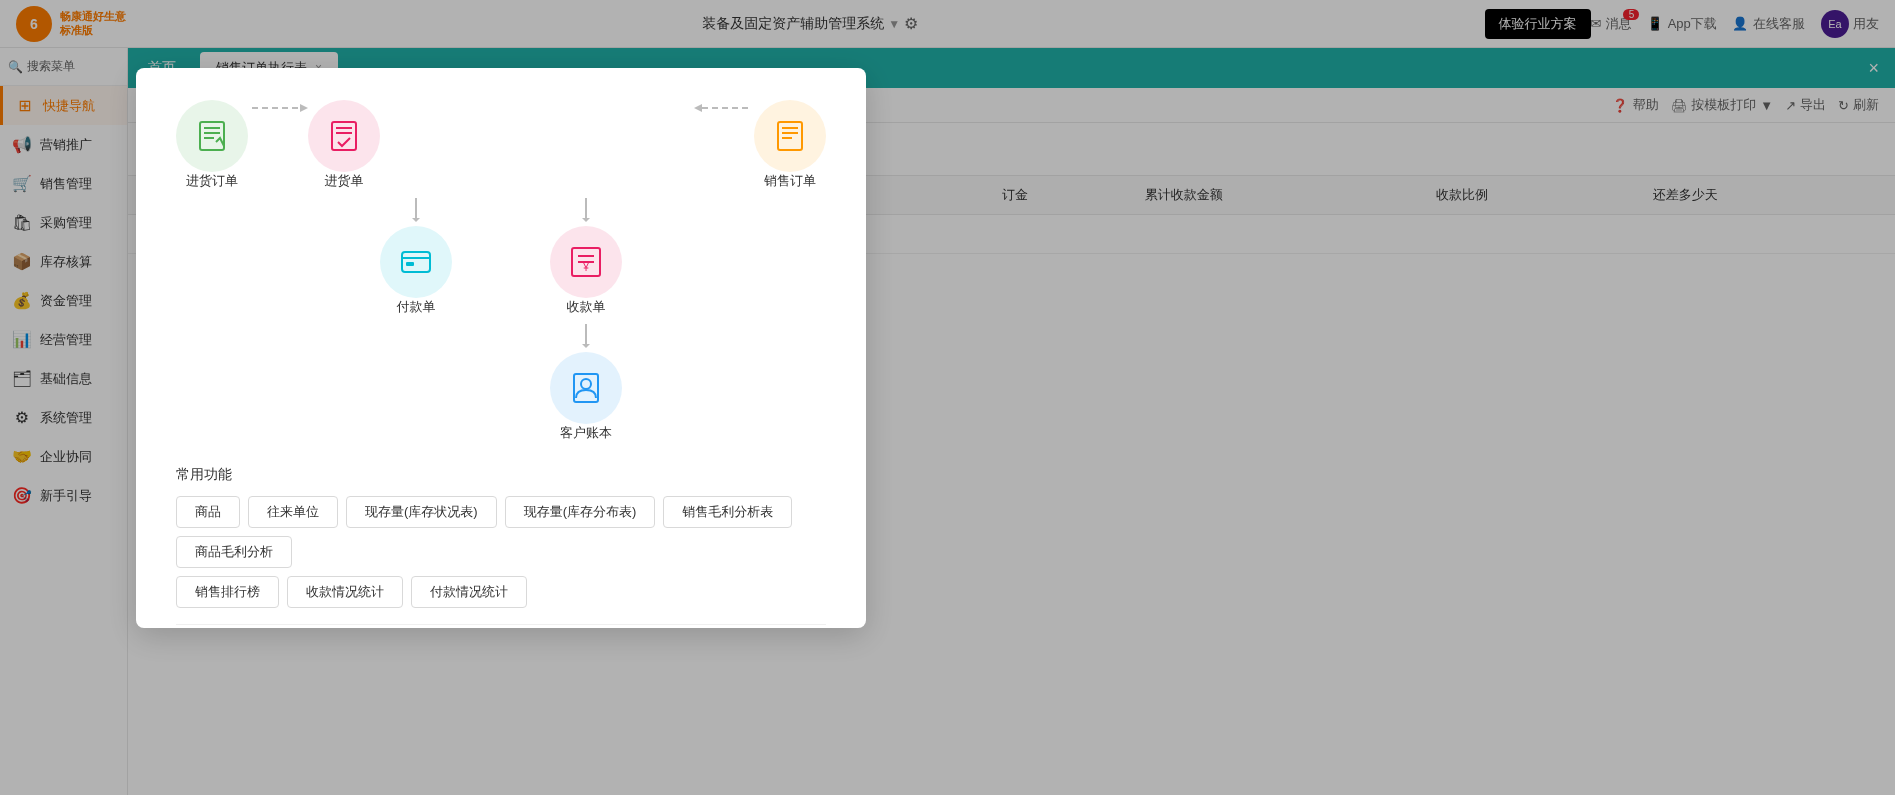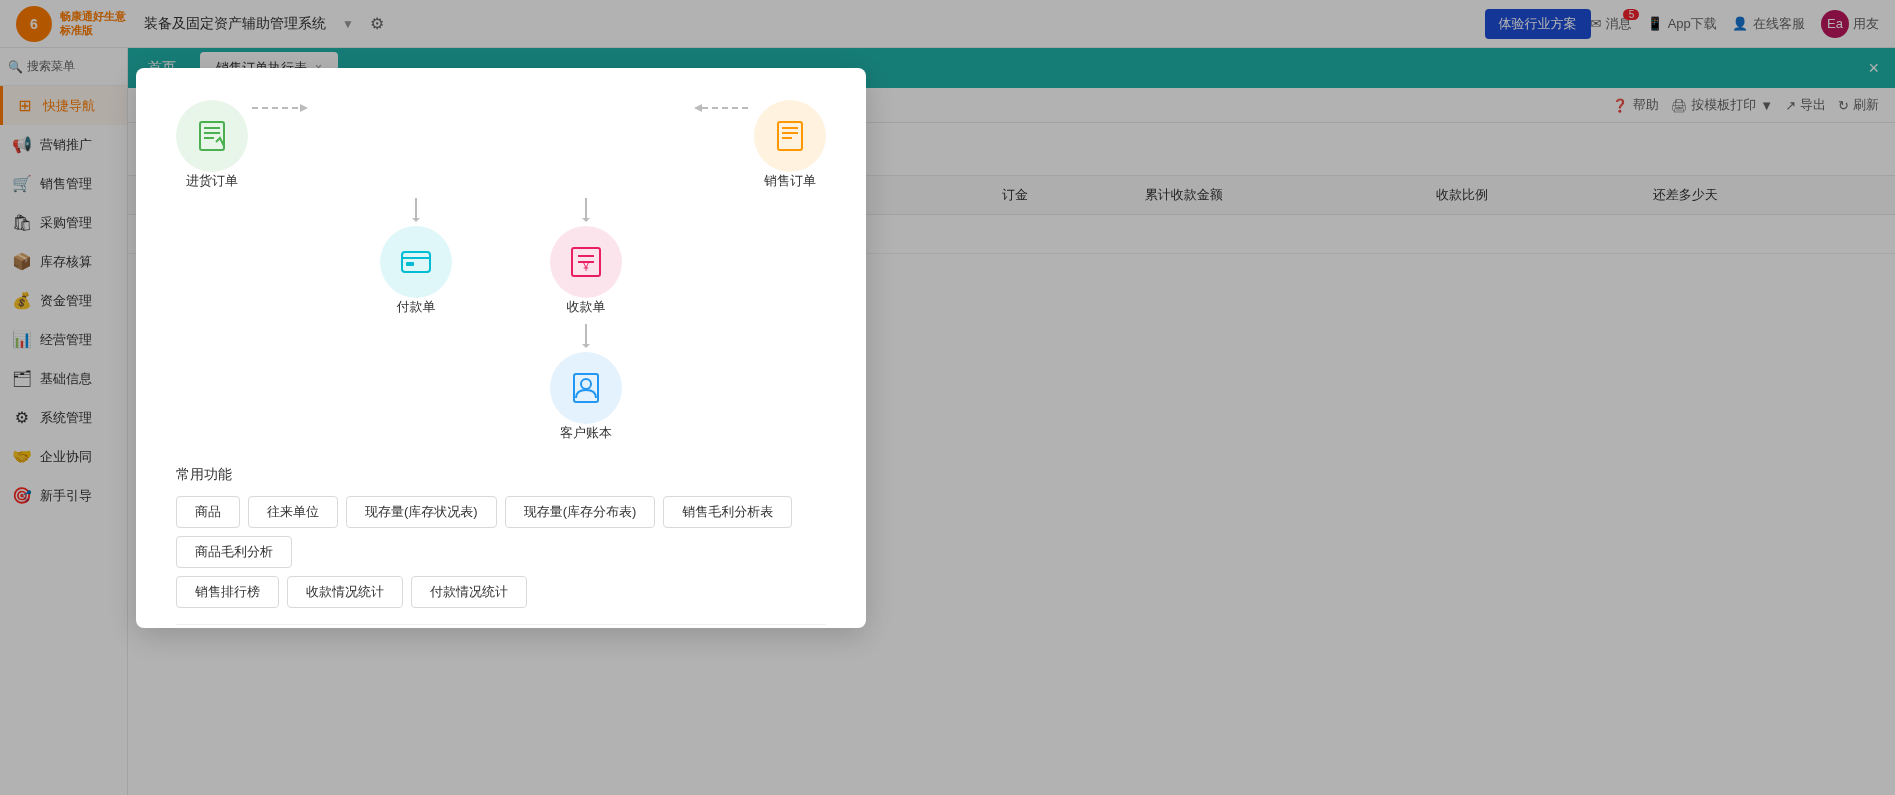"装备及固定资产辅助管理系统" .system-title { gap: 16px -> 4px; justify-content: none -> center }
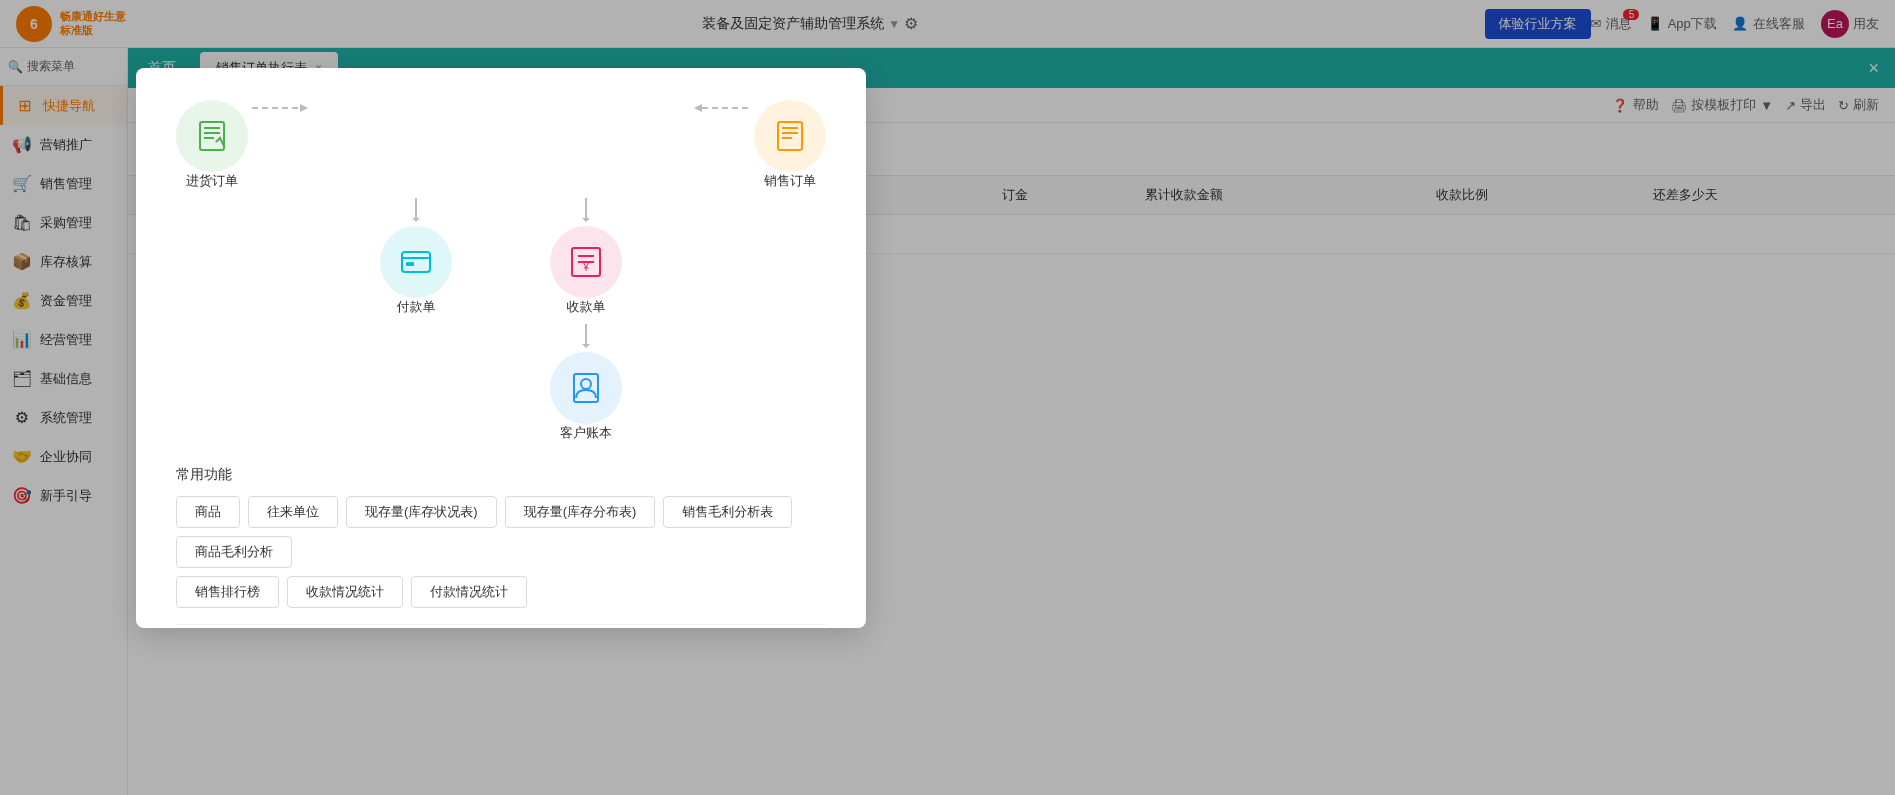"体验行业方案" .experience-btn { background: #1d4ed8 -> #000000 }
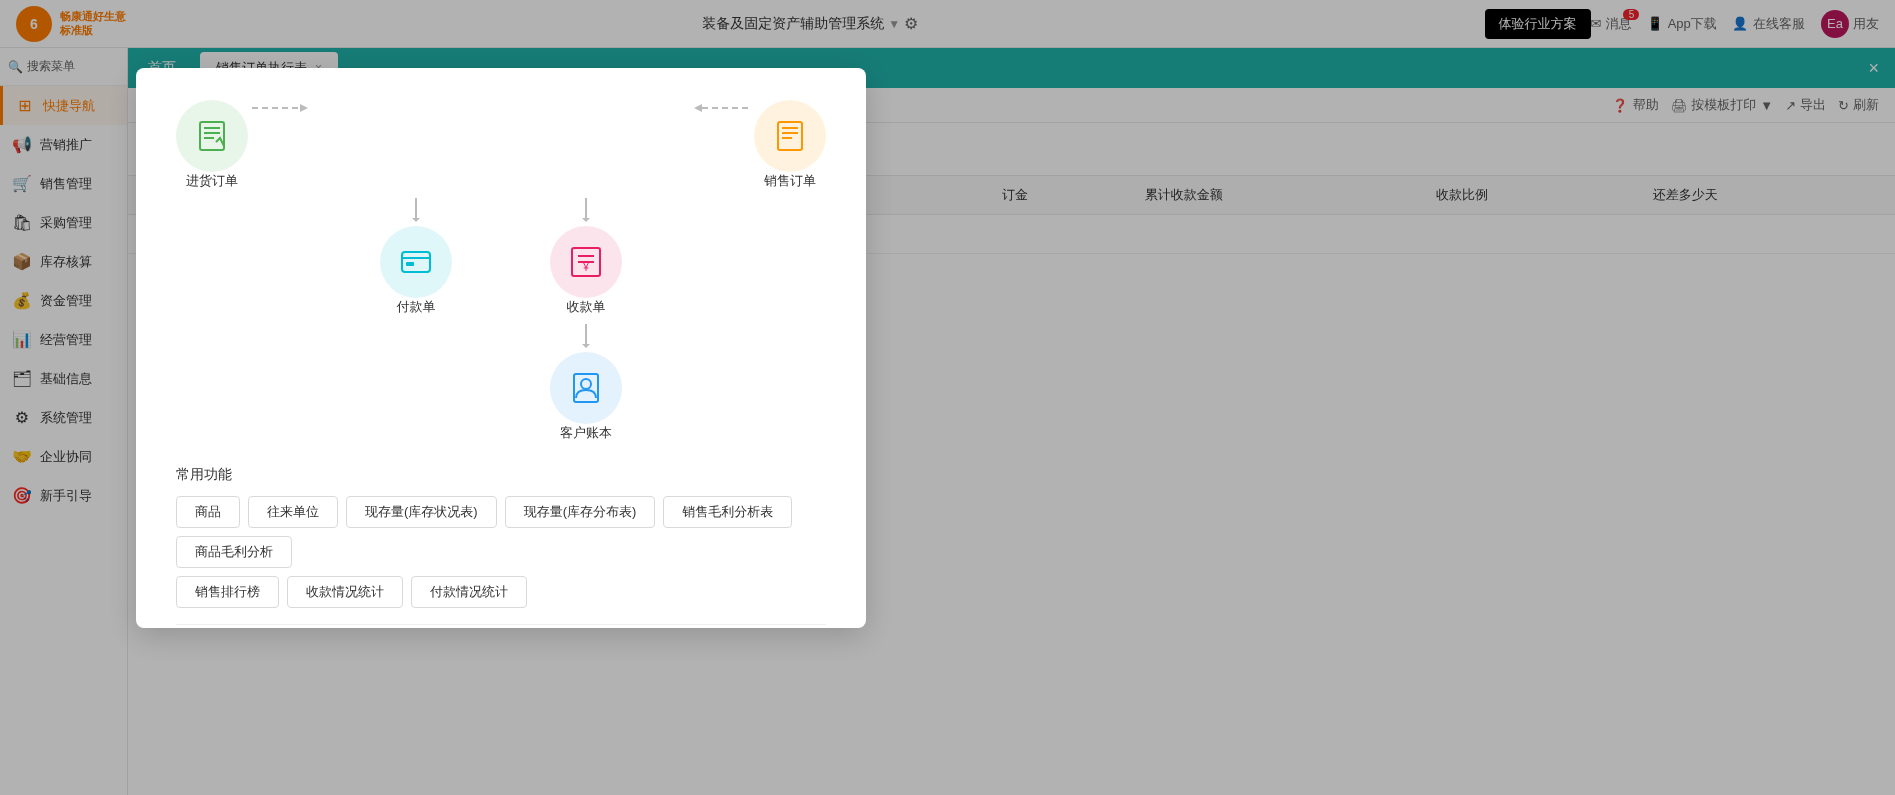"Ea" .user-avatar { background: #be185d -> #4c1d95; font-size: 13px -> 11px }
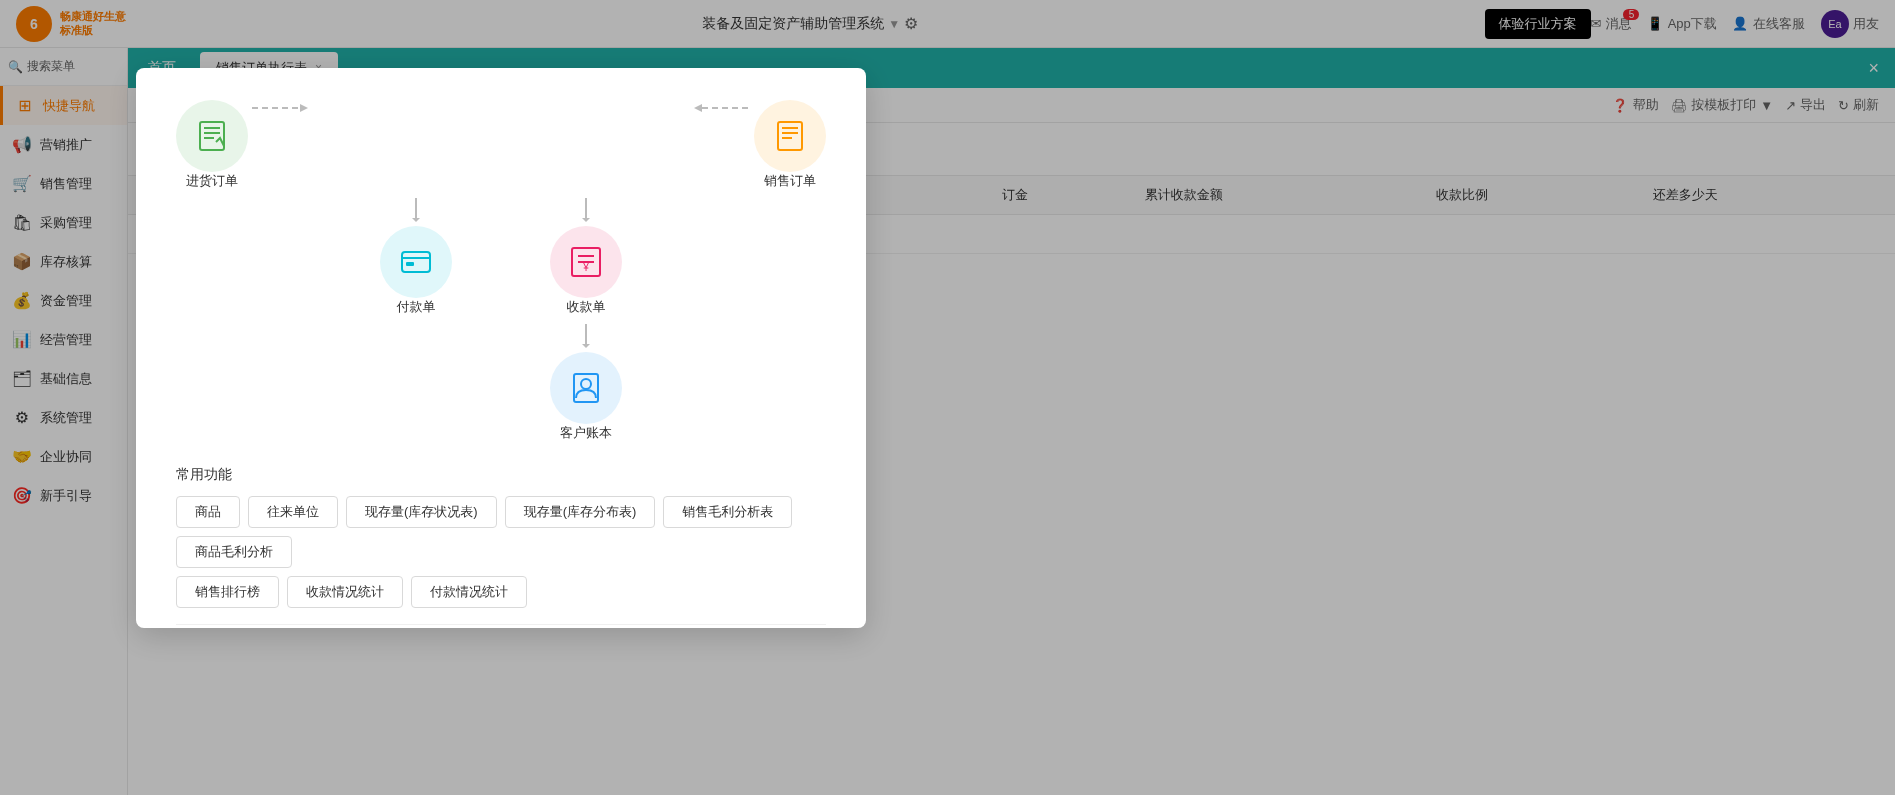"进货单" div.flow-col { html: none -> <div> <div> <svg> <rect></rect> <line></line> <line></line> <polyline></polyline> </svg> </div> <span>进货单</span> </div> }
